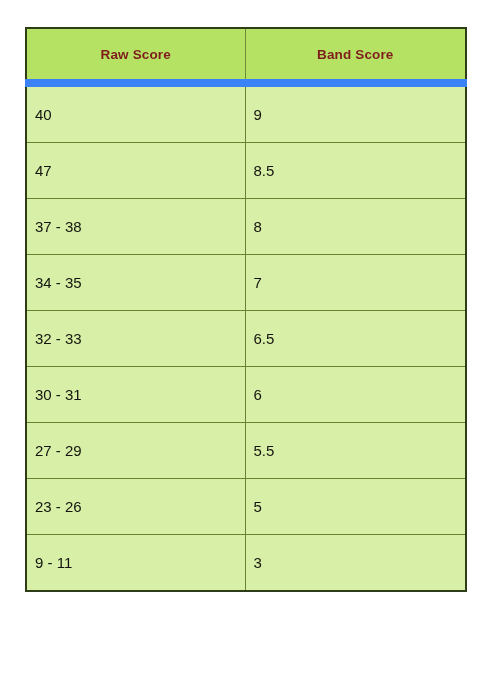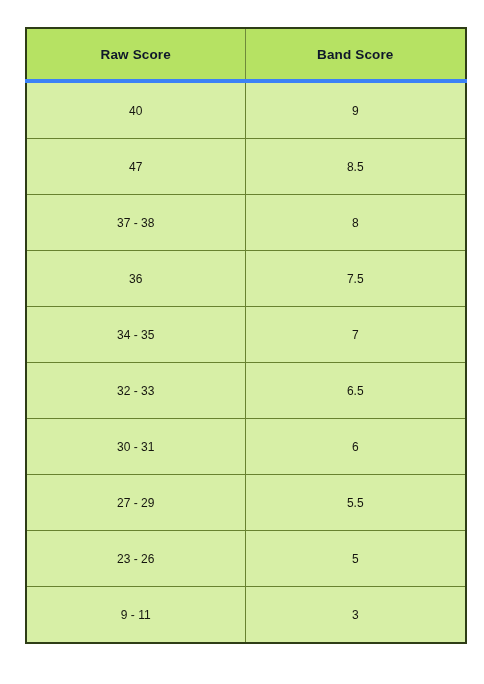"Raw Score" #score-conversion-table thead th { border-bottom: 4px solid #3b82f6 -> 8px solid #3b82f6; color: #0f172a -> #7f1d1d }
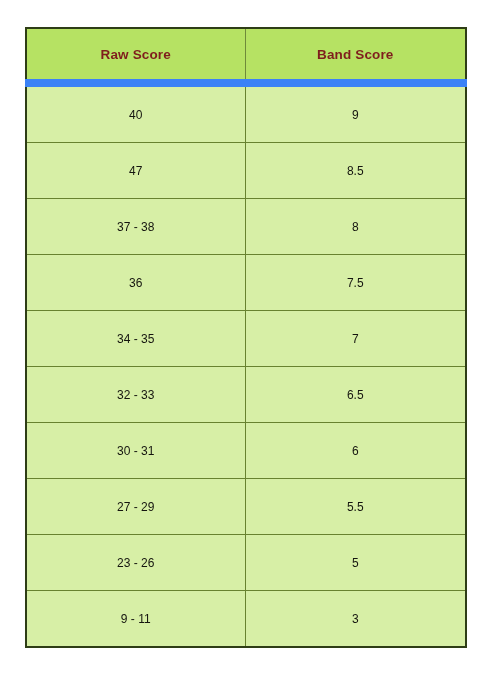"40" #score-conversion-table tbody td { font-size: 12px -> 15px; text-align: center -> left }
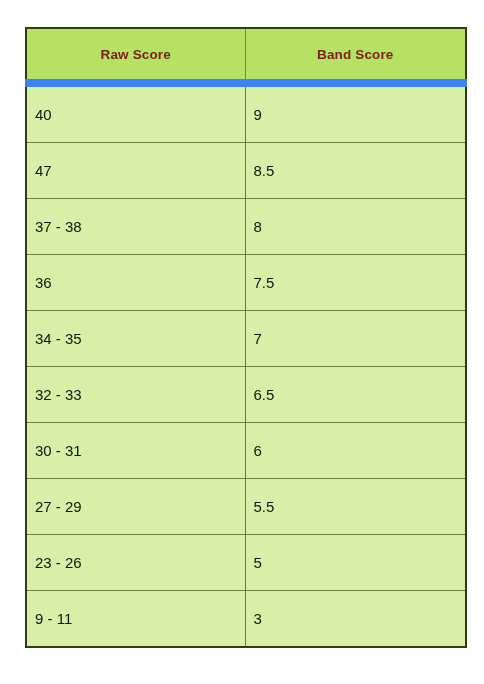"36" tr { html: <tr> <td>36</td> <td>7.5</td> </tr> -> none }
